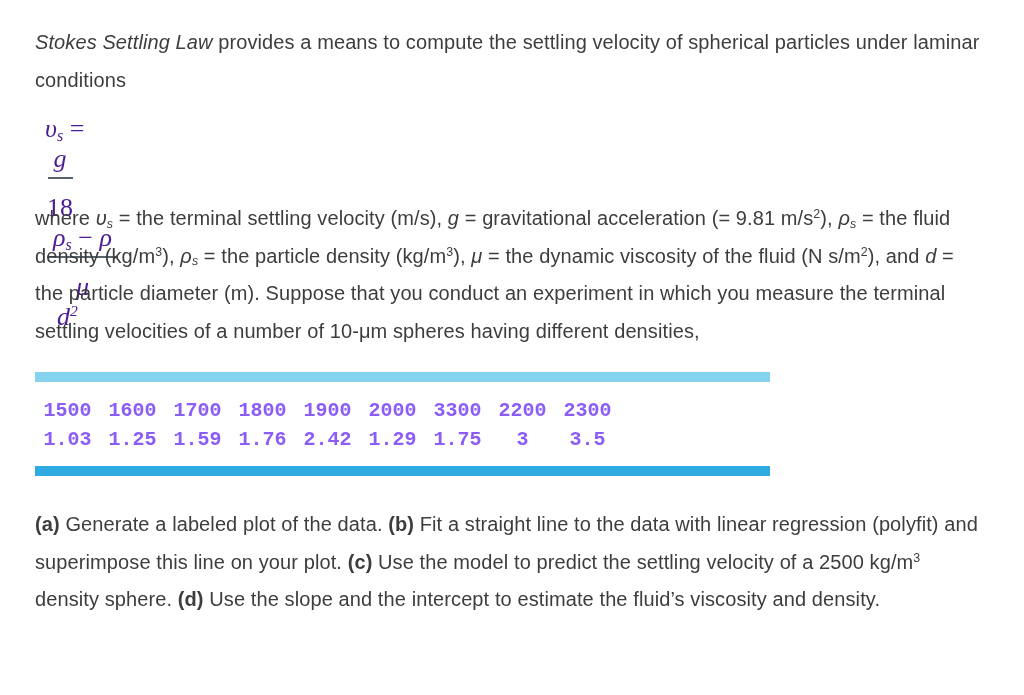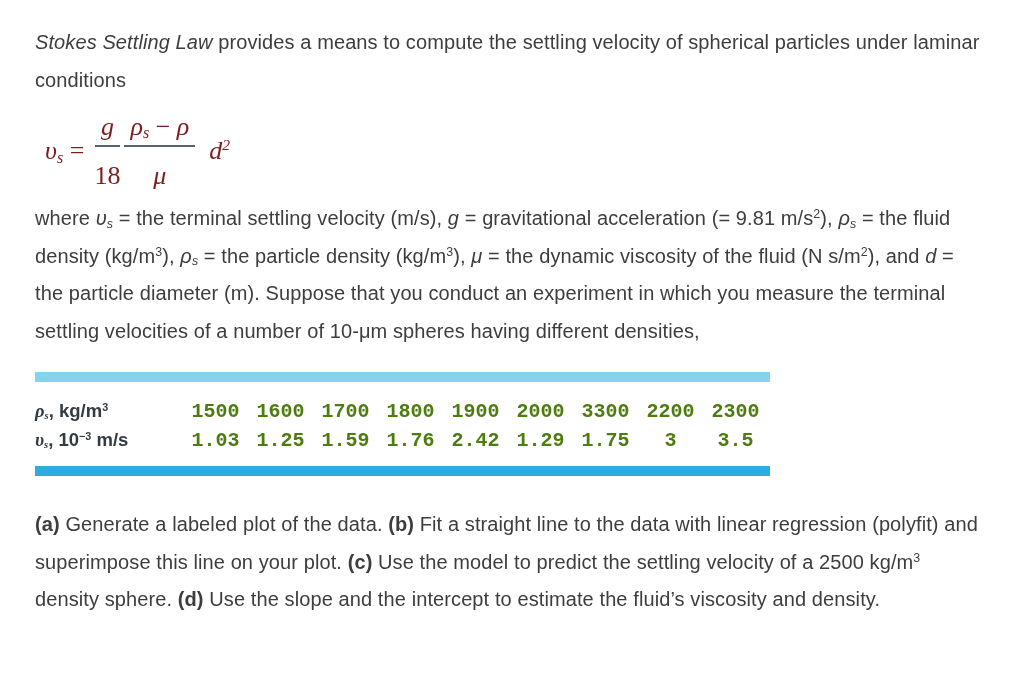"υs =" .formula { align-items: center -> flex-start; color: #7f1d1d -> #4c1d95; flex-direction: none -> column }
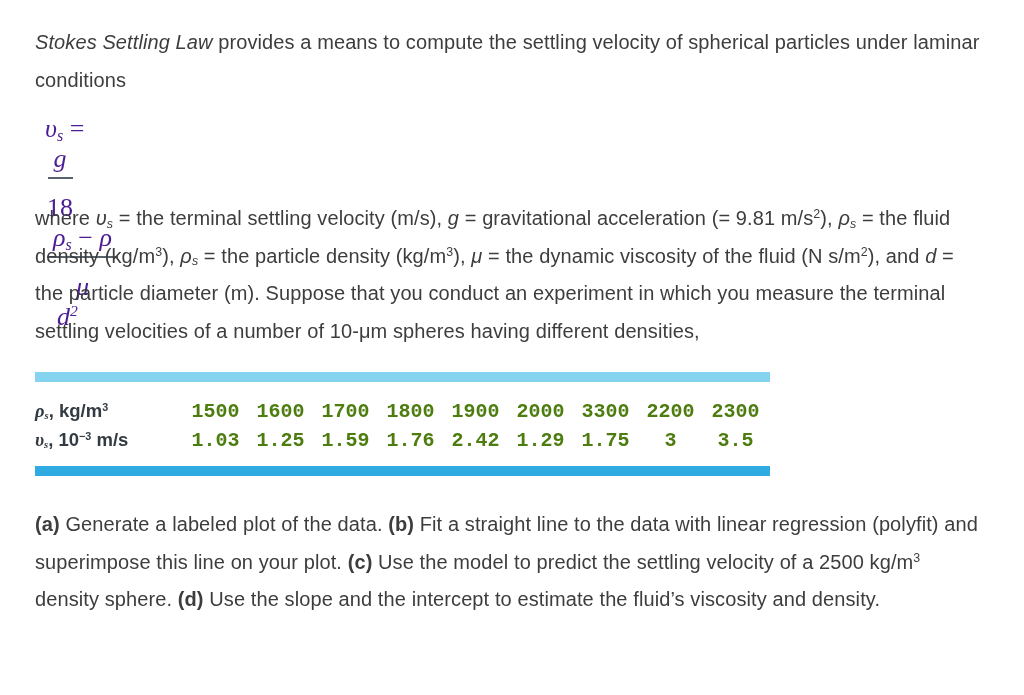"ρs, kg/m3" span.tbl-label { html: <span><span>ρ</span><sub>s</sub><span>, kg/m</span><sup>3</sup></span> -> none }
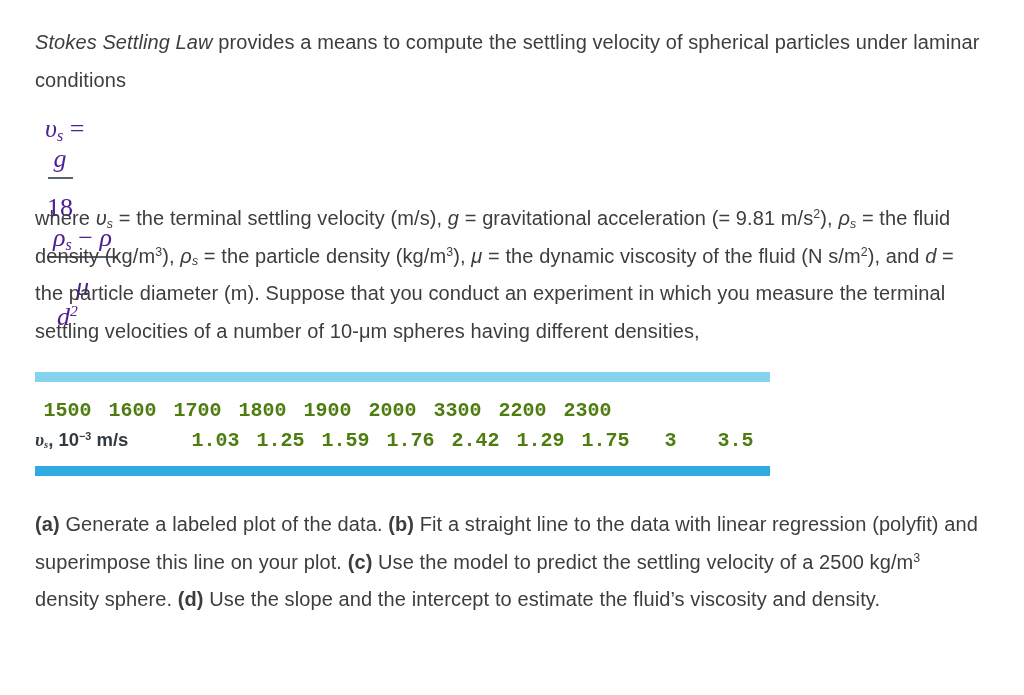"1500" .tbl-cell { color: #4d7c0f -> #8b5cf6 }
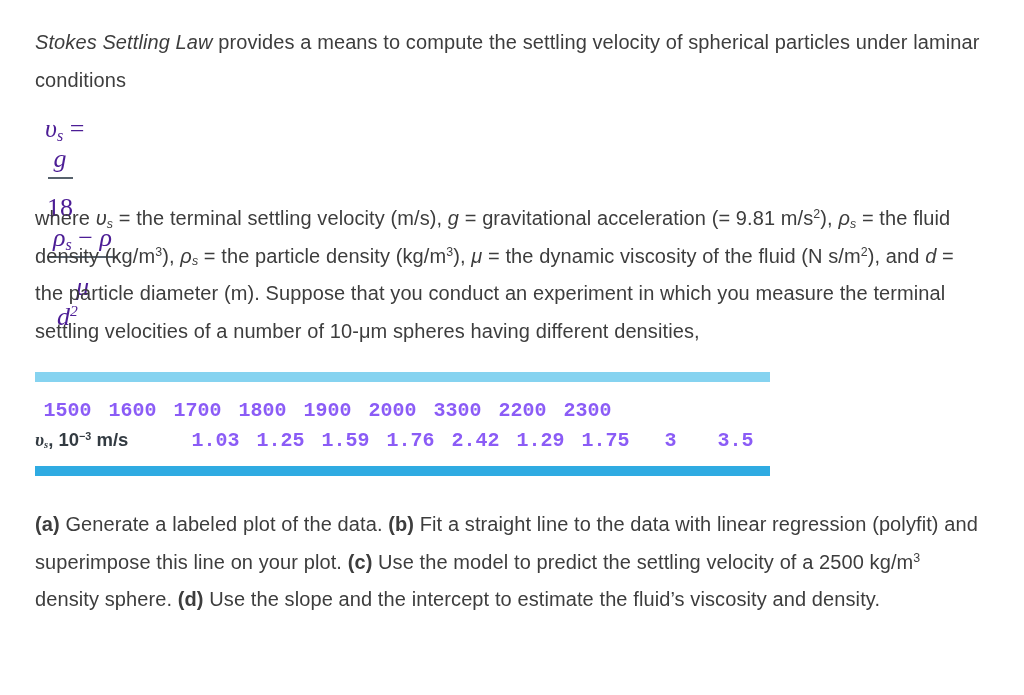"υs, 10−3 m/s" span.tbl-label { html: <span><span>υ</span><sub>s</sub><span>, 10</span><sup>−3</sup><span> m/s</span></span> -> none }
